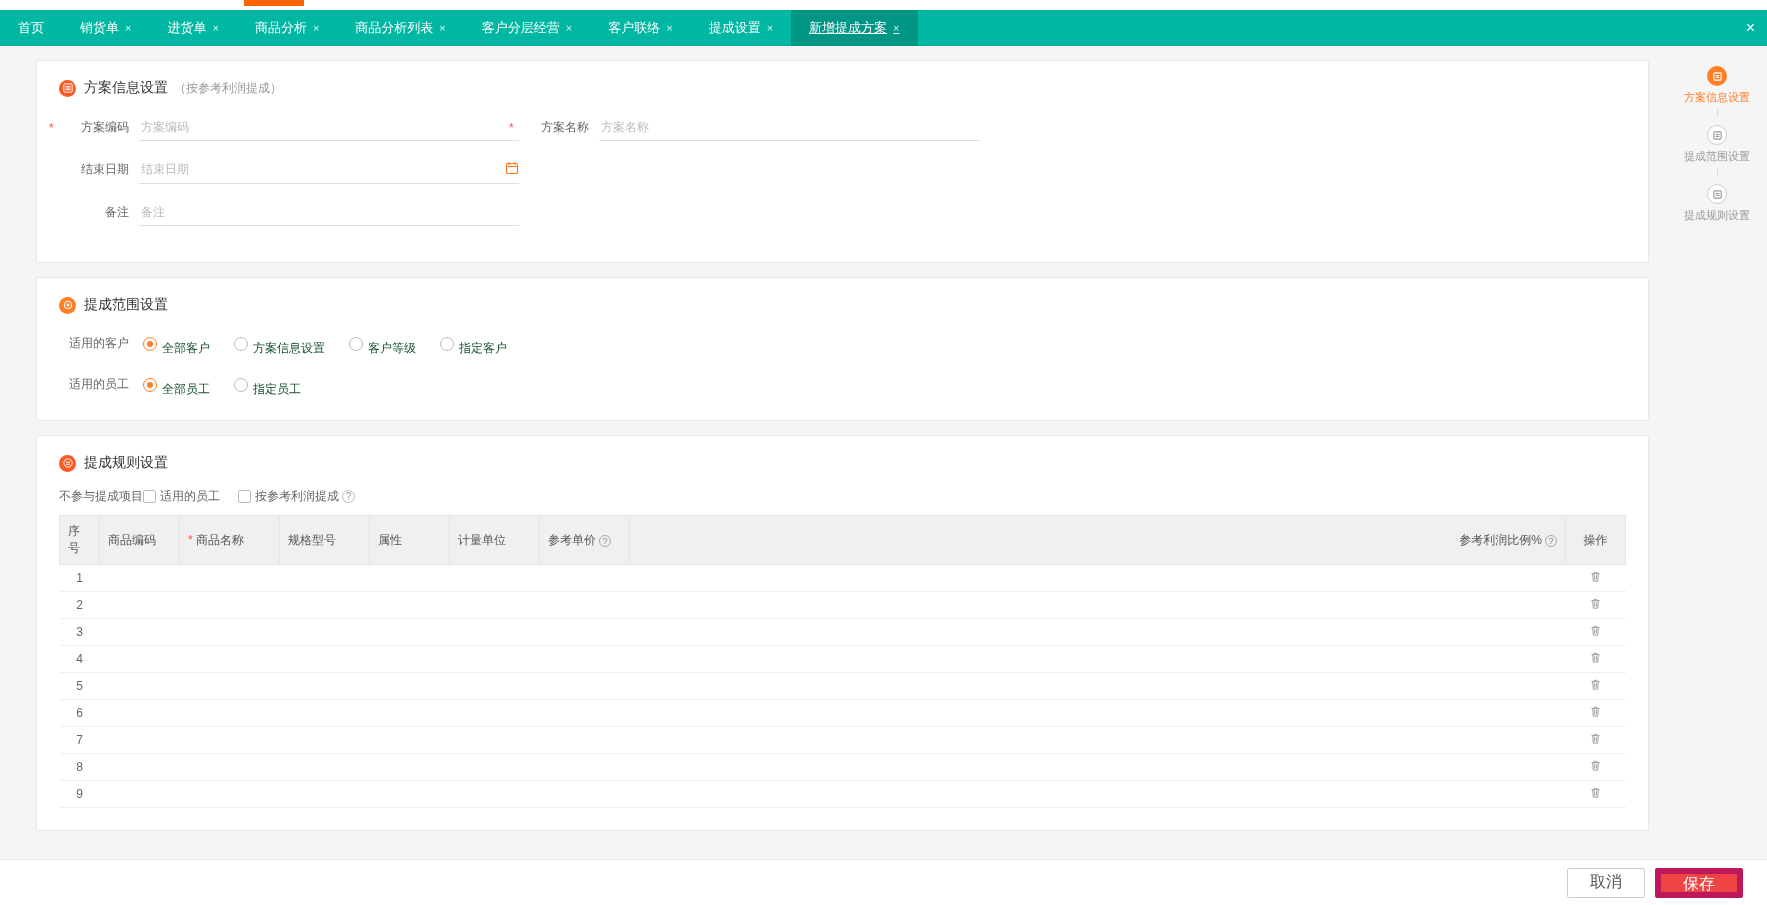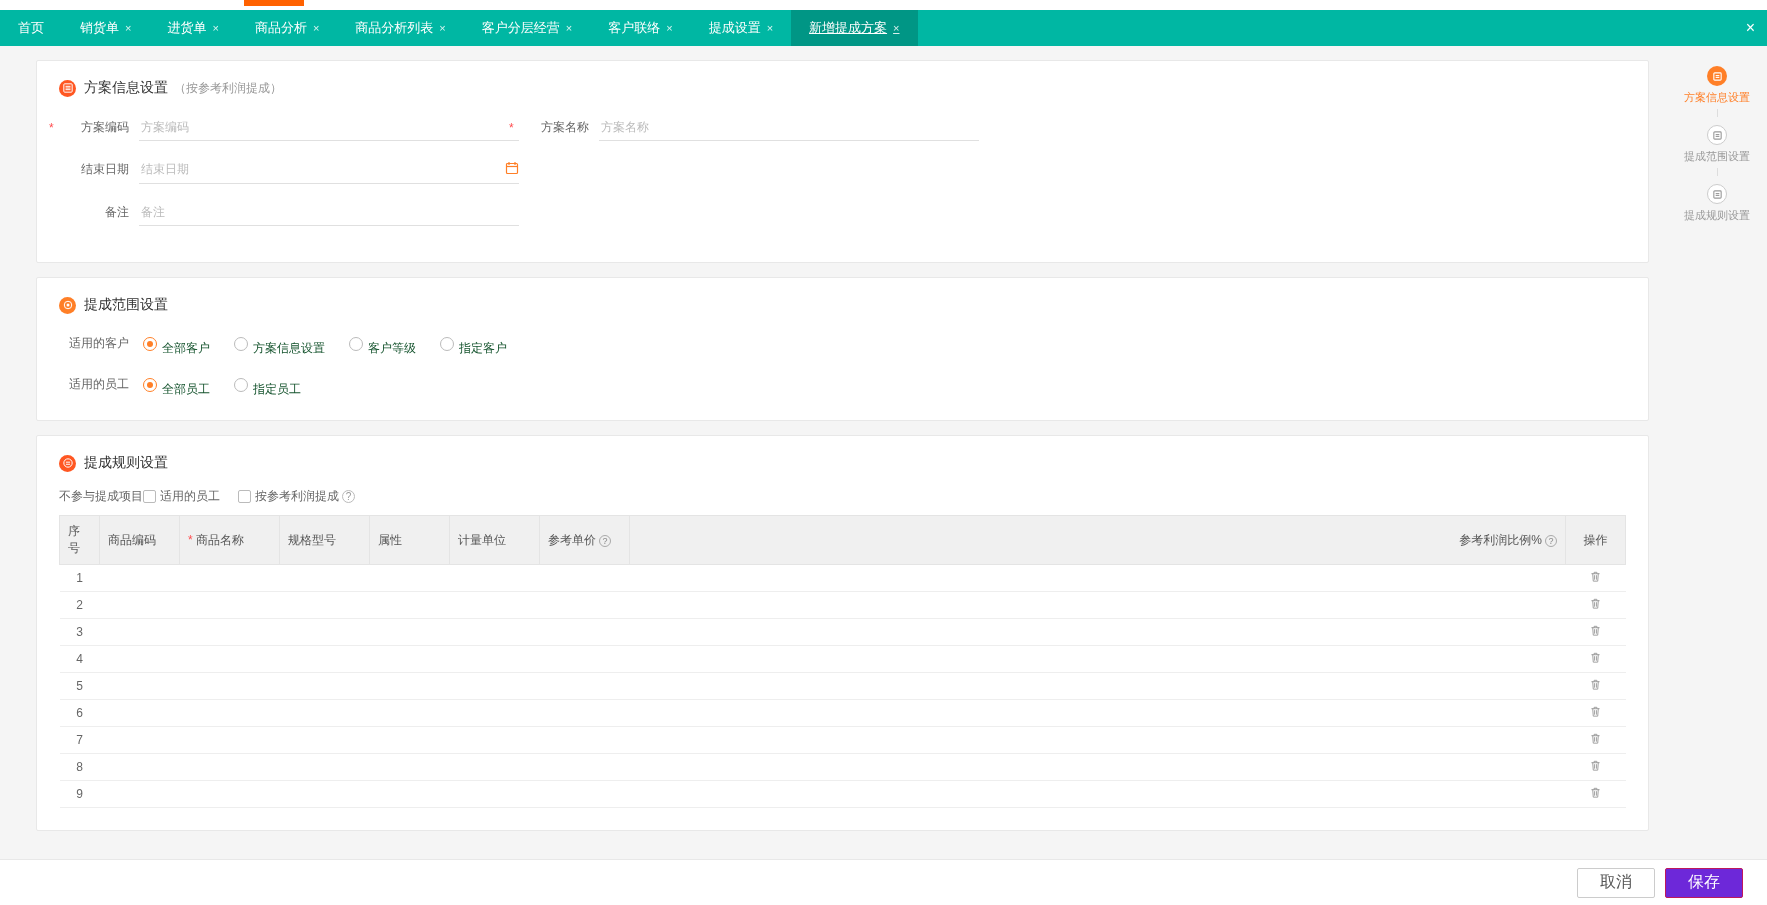"保存" .btn-primary { background: #6d28d9 -> #ef4444; border: 1px solid #be185d -> 6px solid #be185d }
